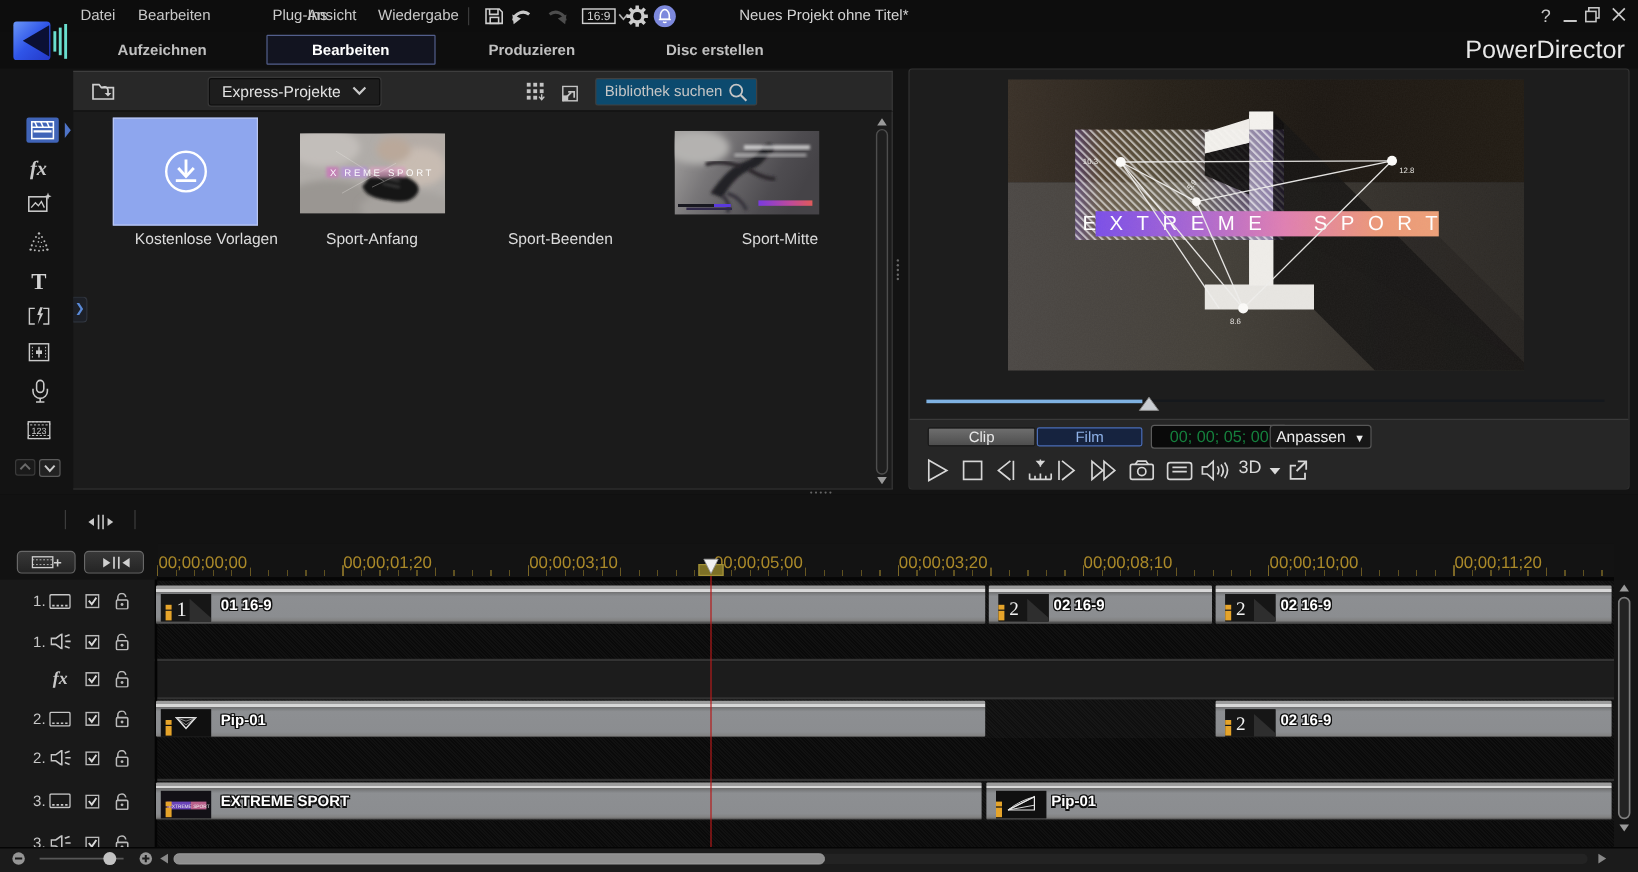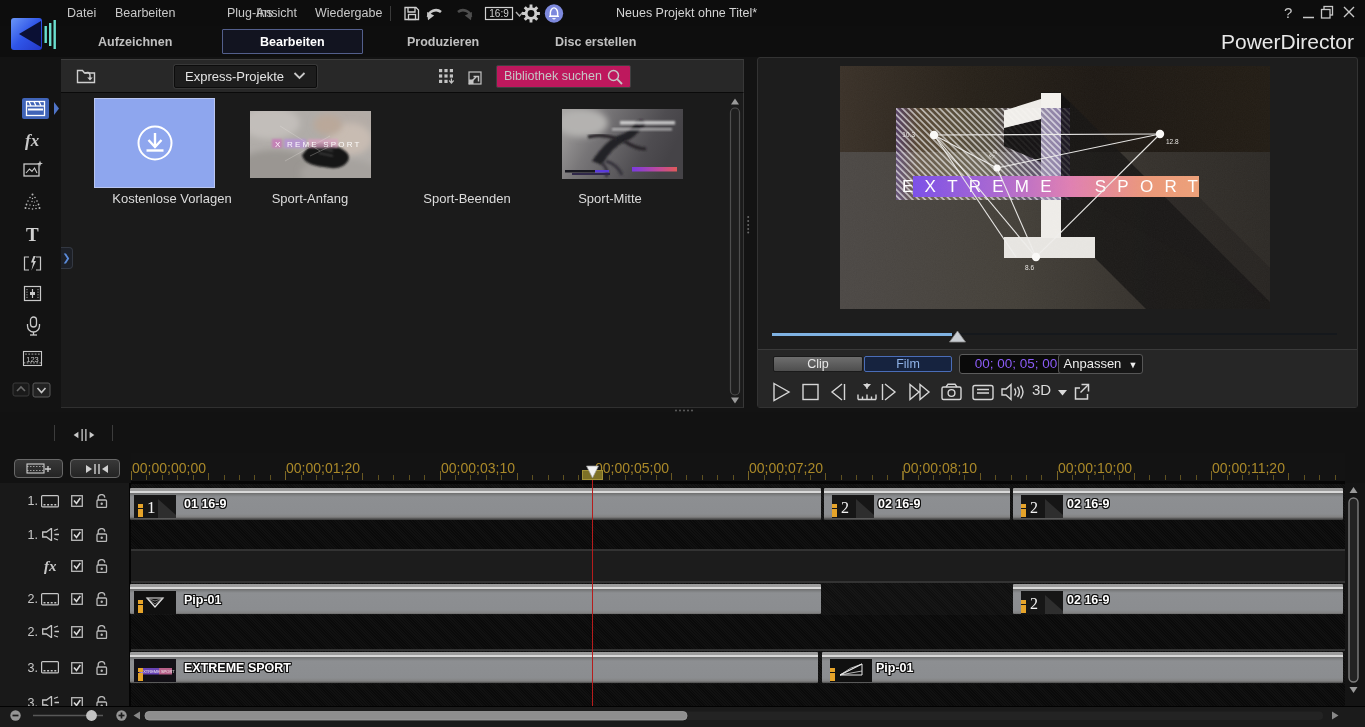"Bibliothek suchen" #searchbox { background: #be185d -> #0c4a6e }
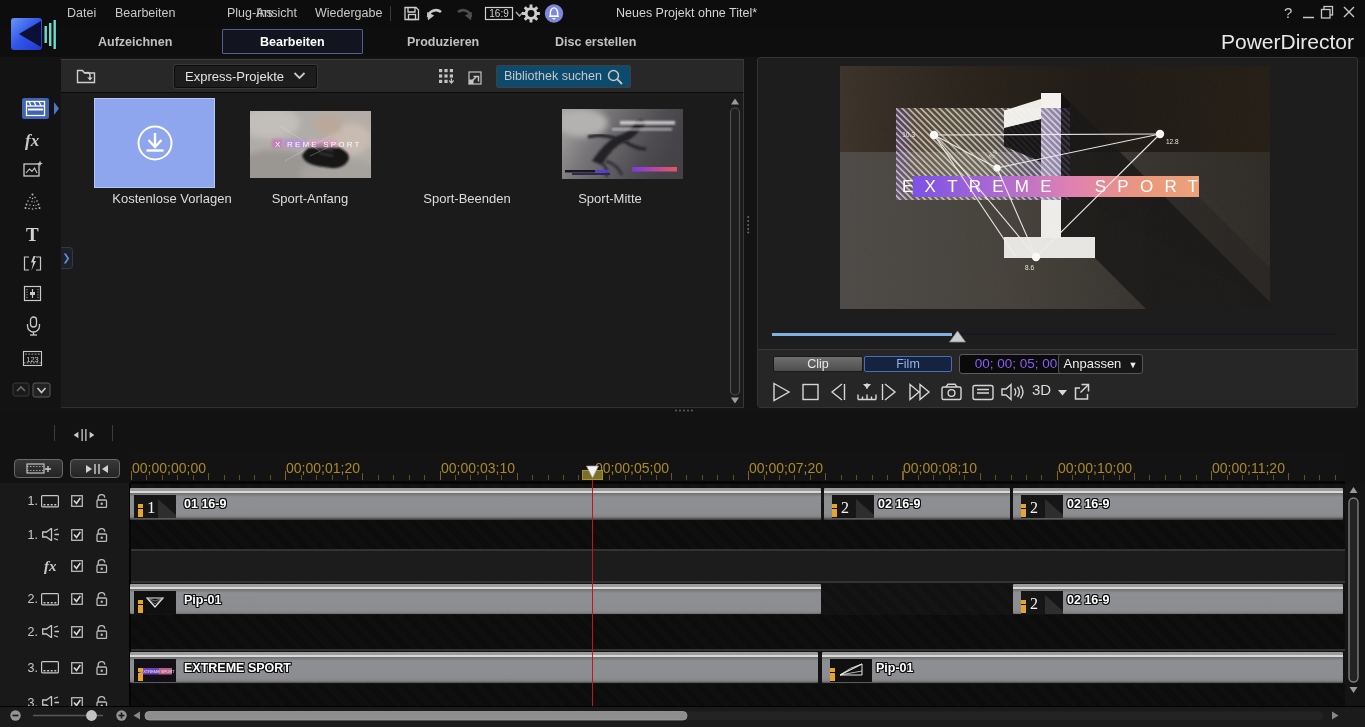"Sport-Mitte" div.tile-label { left: 530px -> 570px }
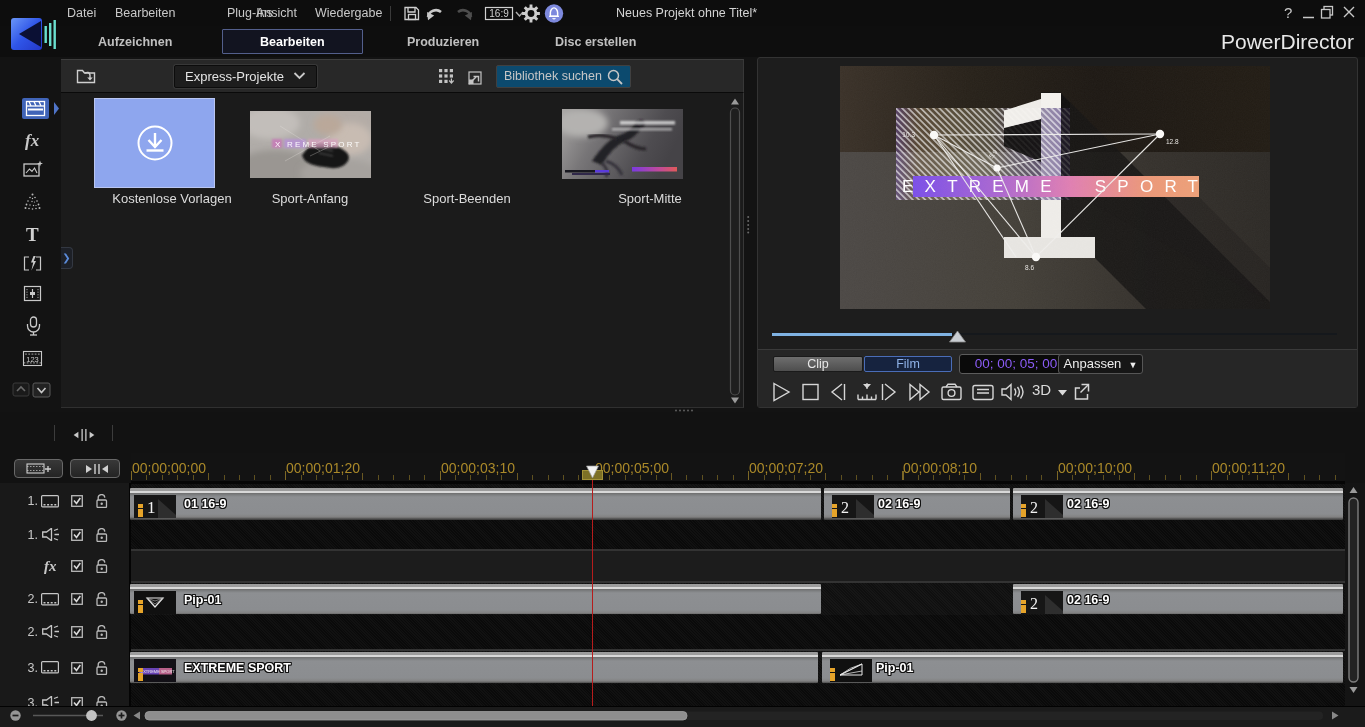"00; 00; 05; 00" div.pbtn { color: #8b5cf6 -> #15803d }
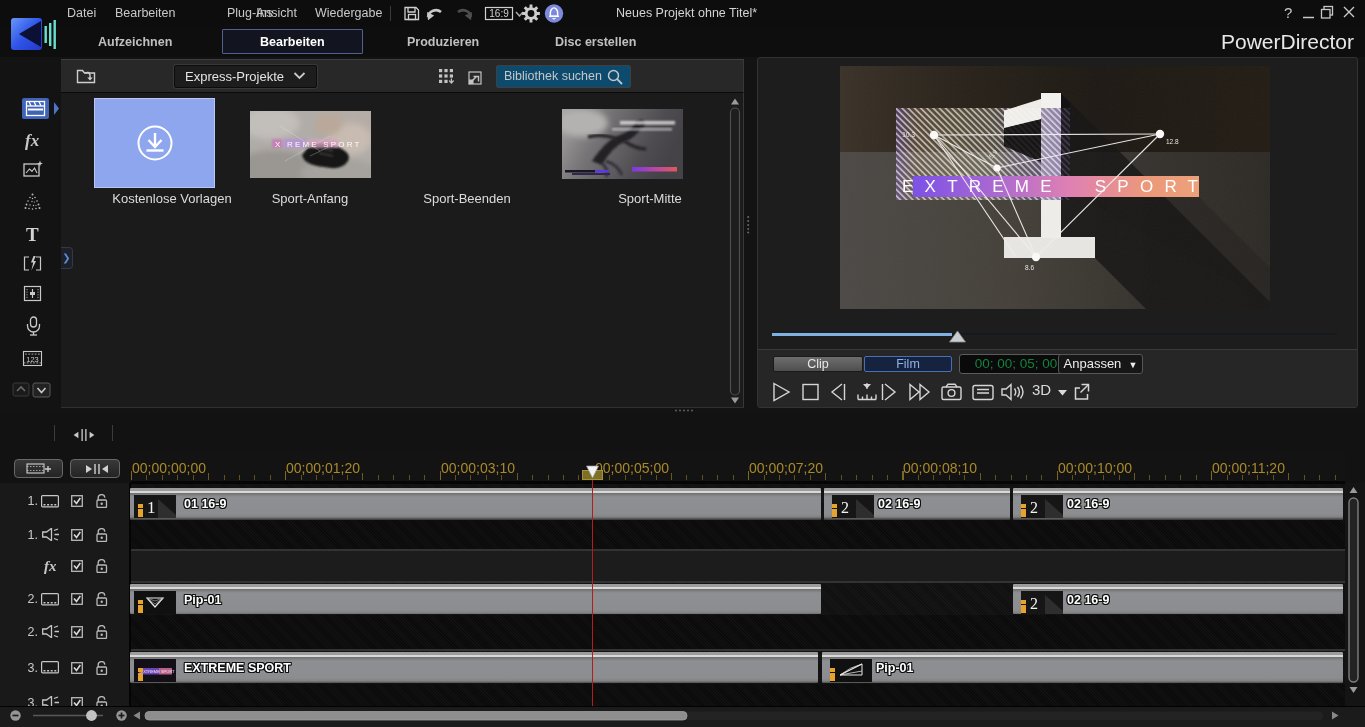"00;00;07;20" span.rlab { text: 07 -> 03 }
